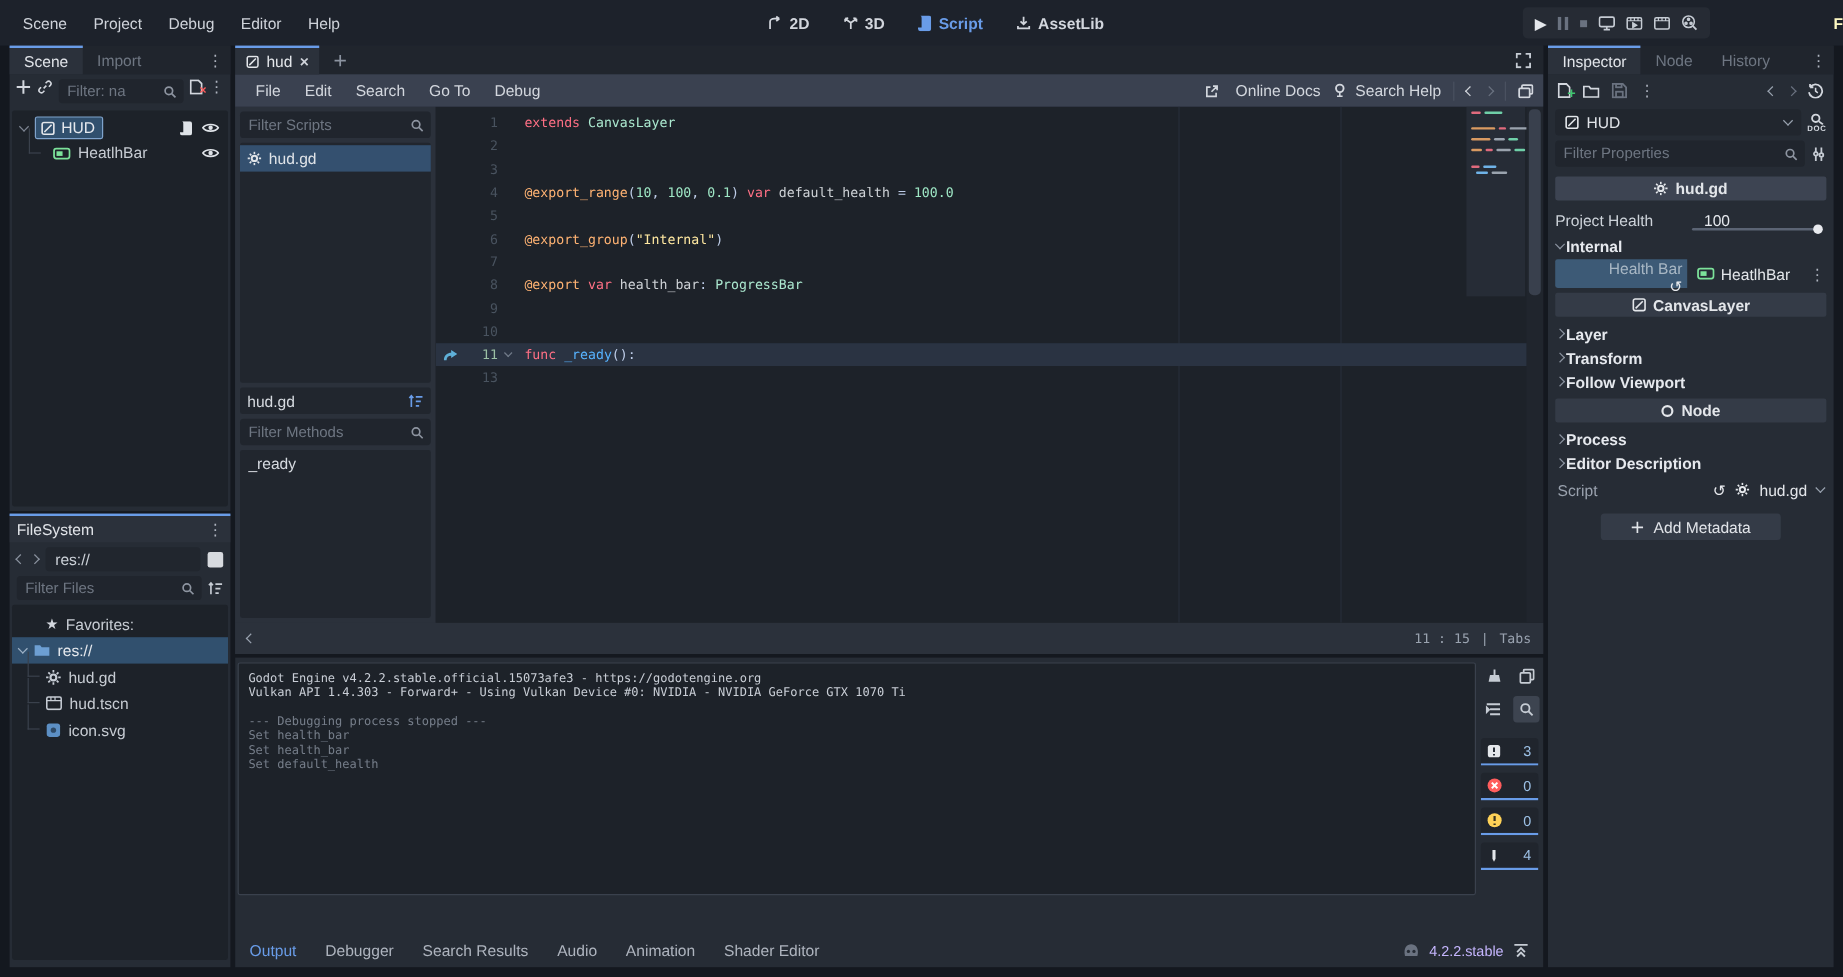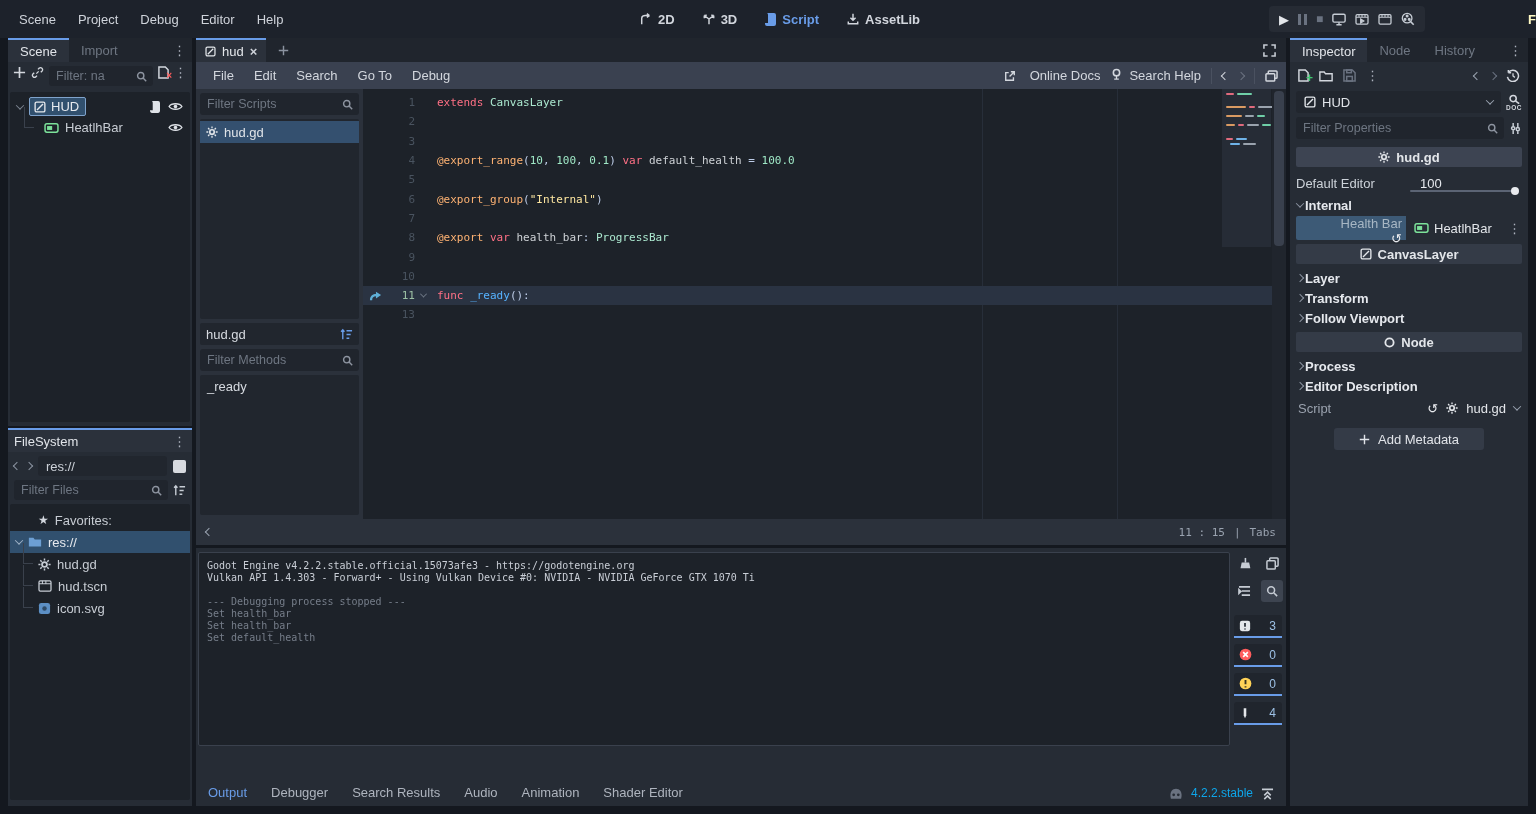"Search Help" span { align-items: flex-start -> center }
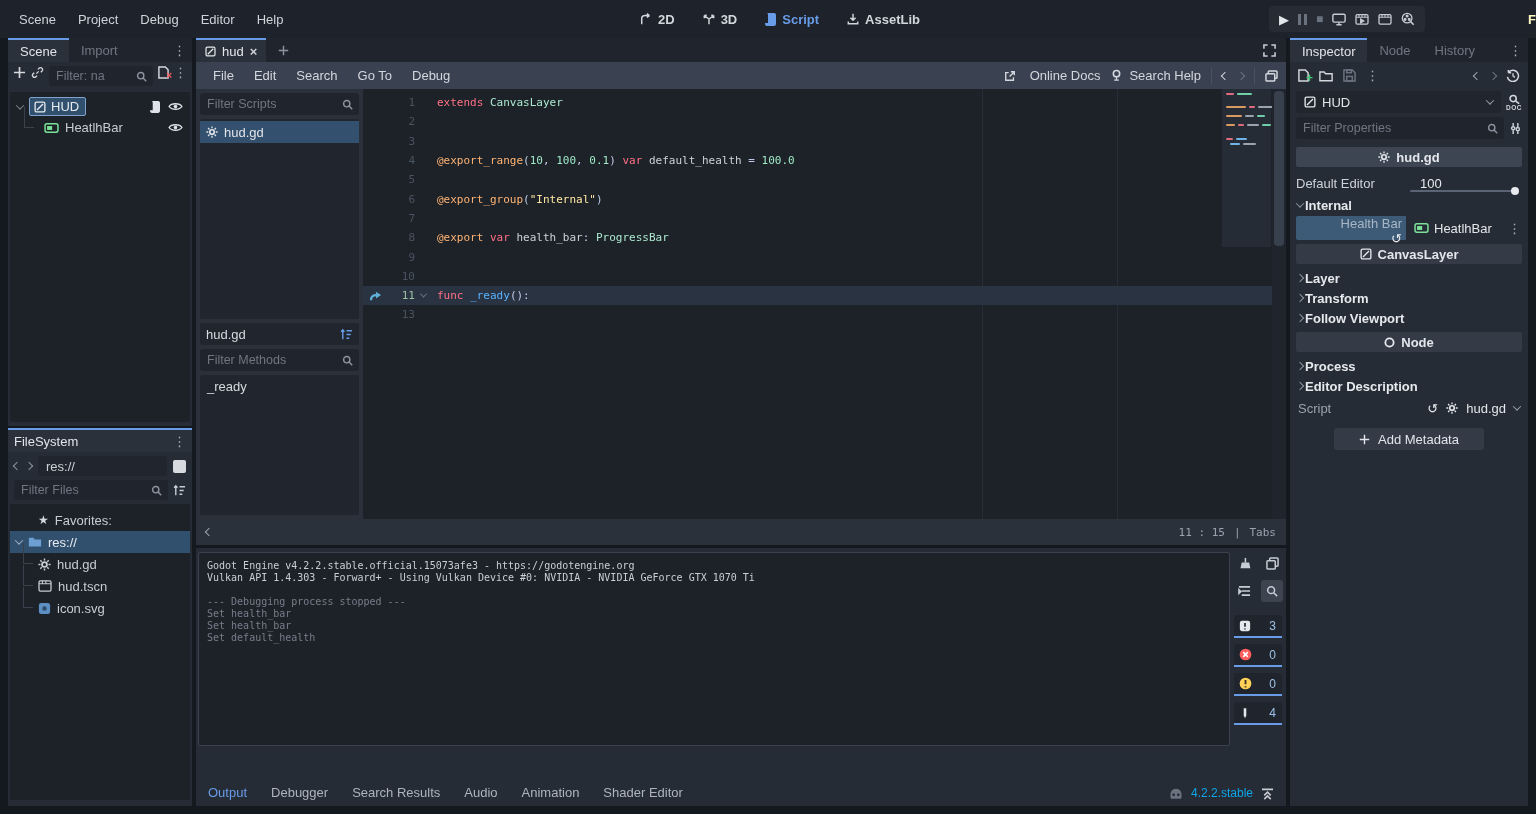"Default Editor" span.plabel { text: Default Editor -> Project Health }
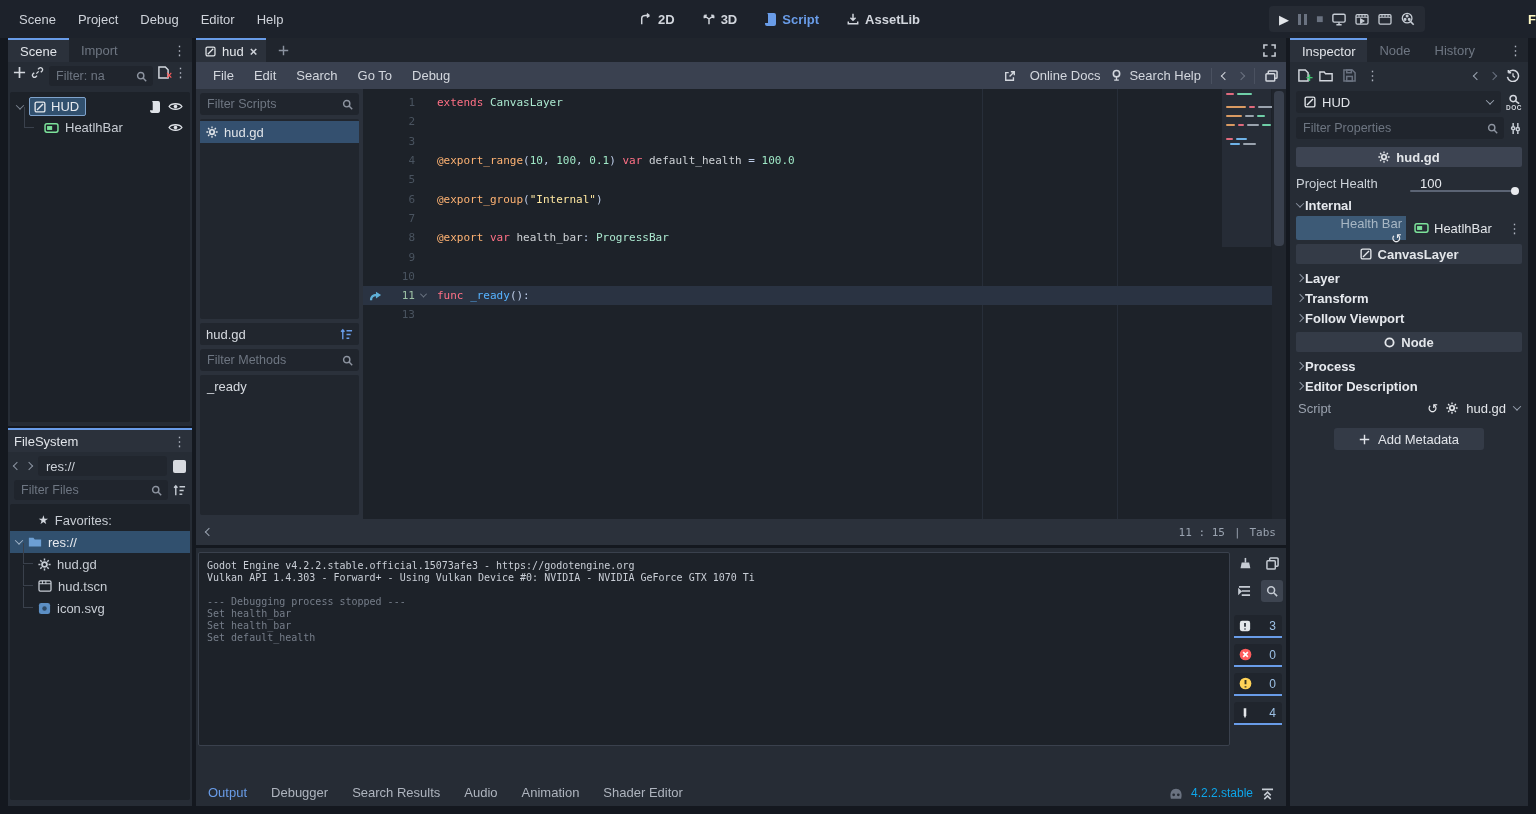"4.2.2.stable" #bottom-tabs .right { align-items: flex-end -> flex-start; color: #0ea5e9 -> #c4b5fd }
